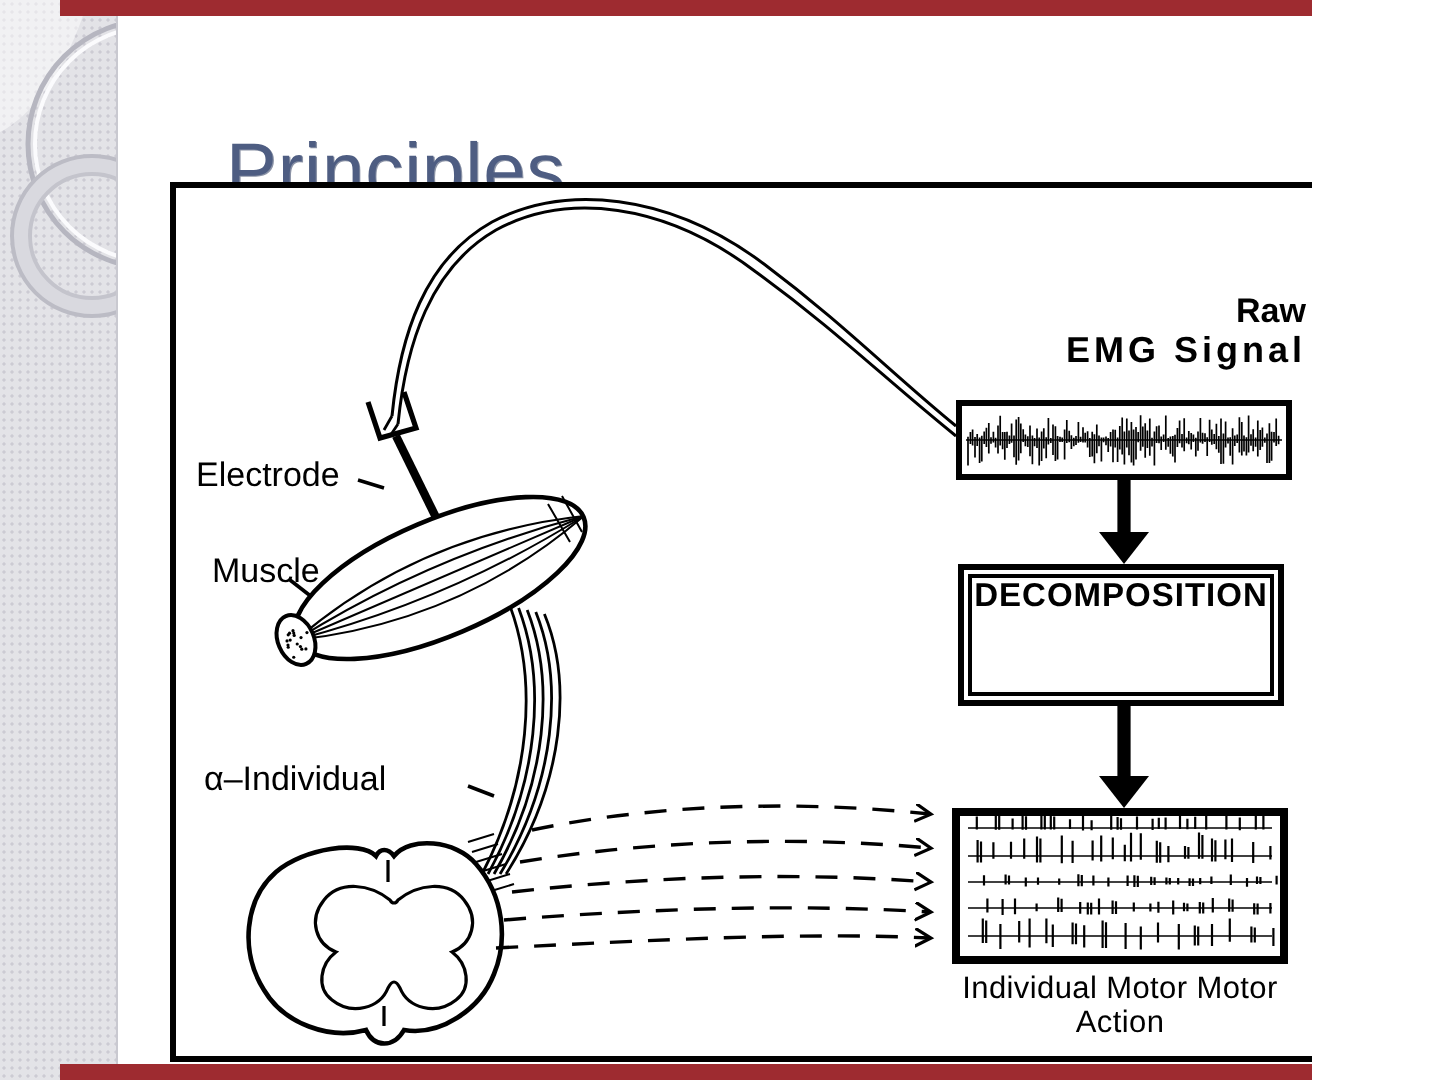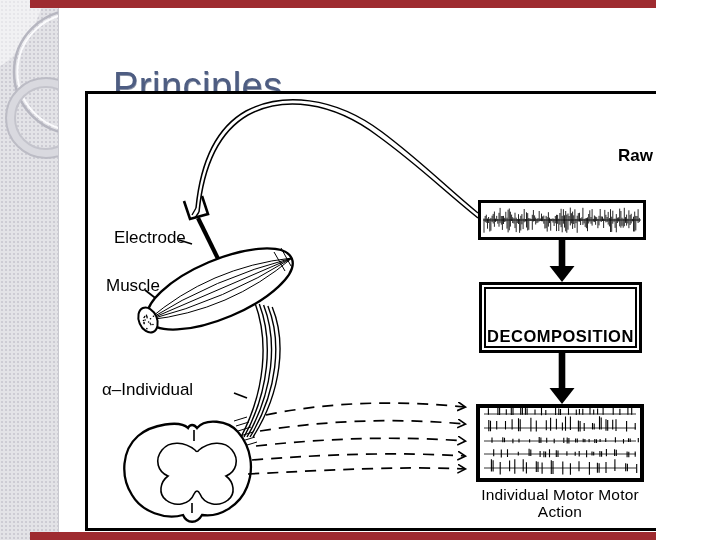"EMG Signal" div.l2 { html: none -> <div>EMG Signal</div> }
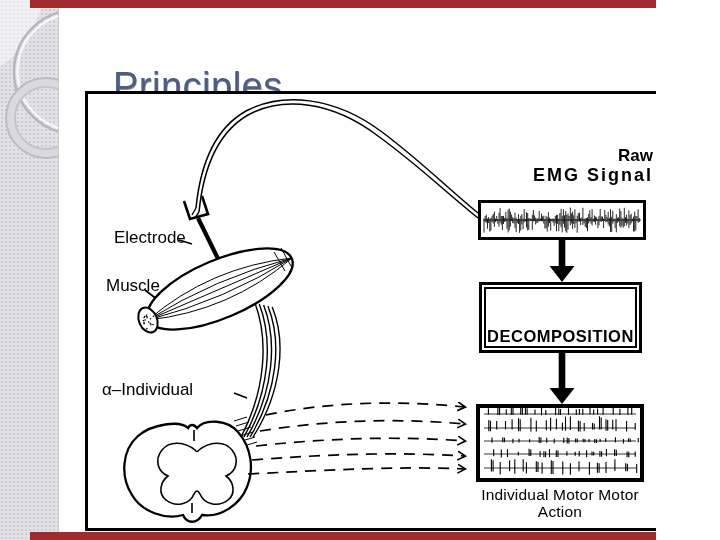"Electrode" .lbl.electrode { left: 26px -> 10px }
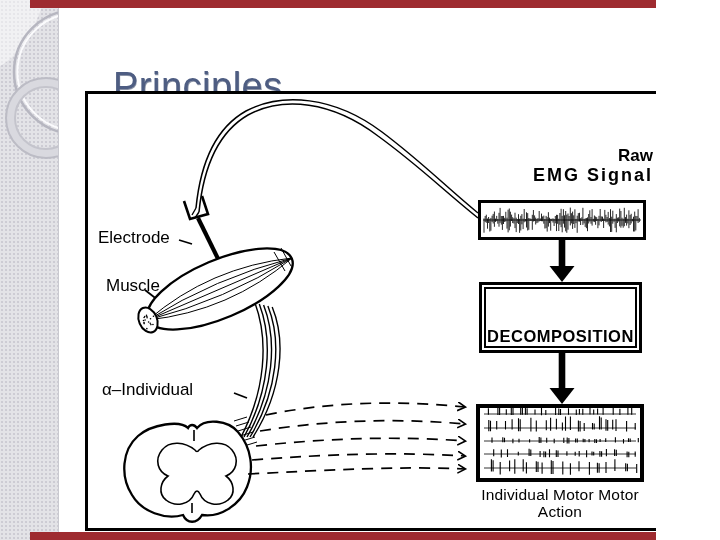"DECOMPOSITION" .decompbox .inner { align-items: flex-end -> flex-start }
